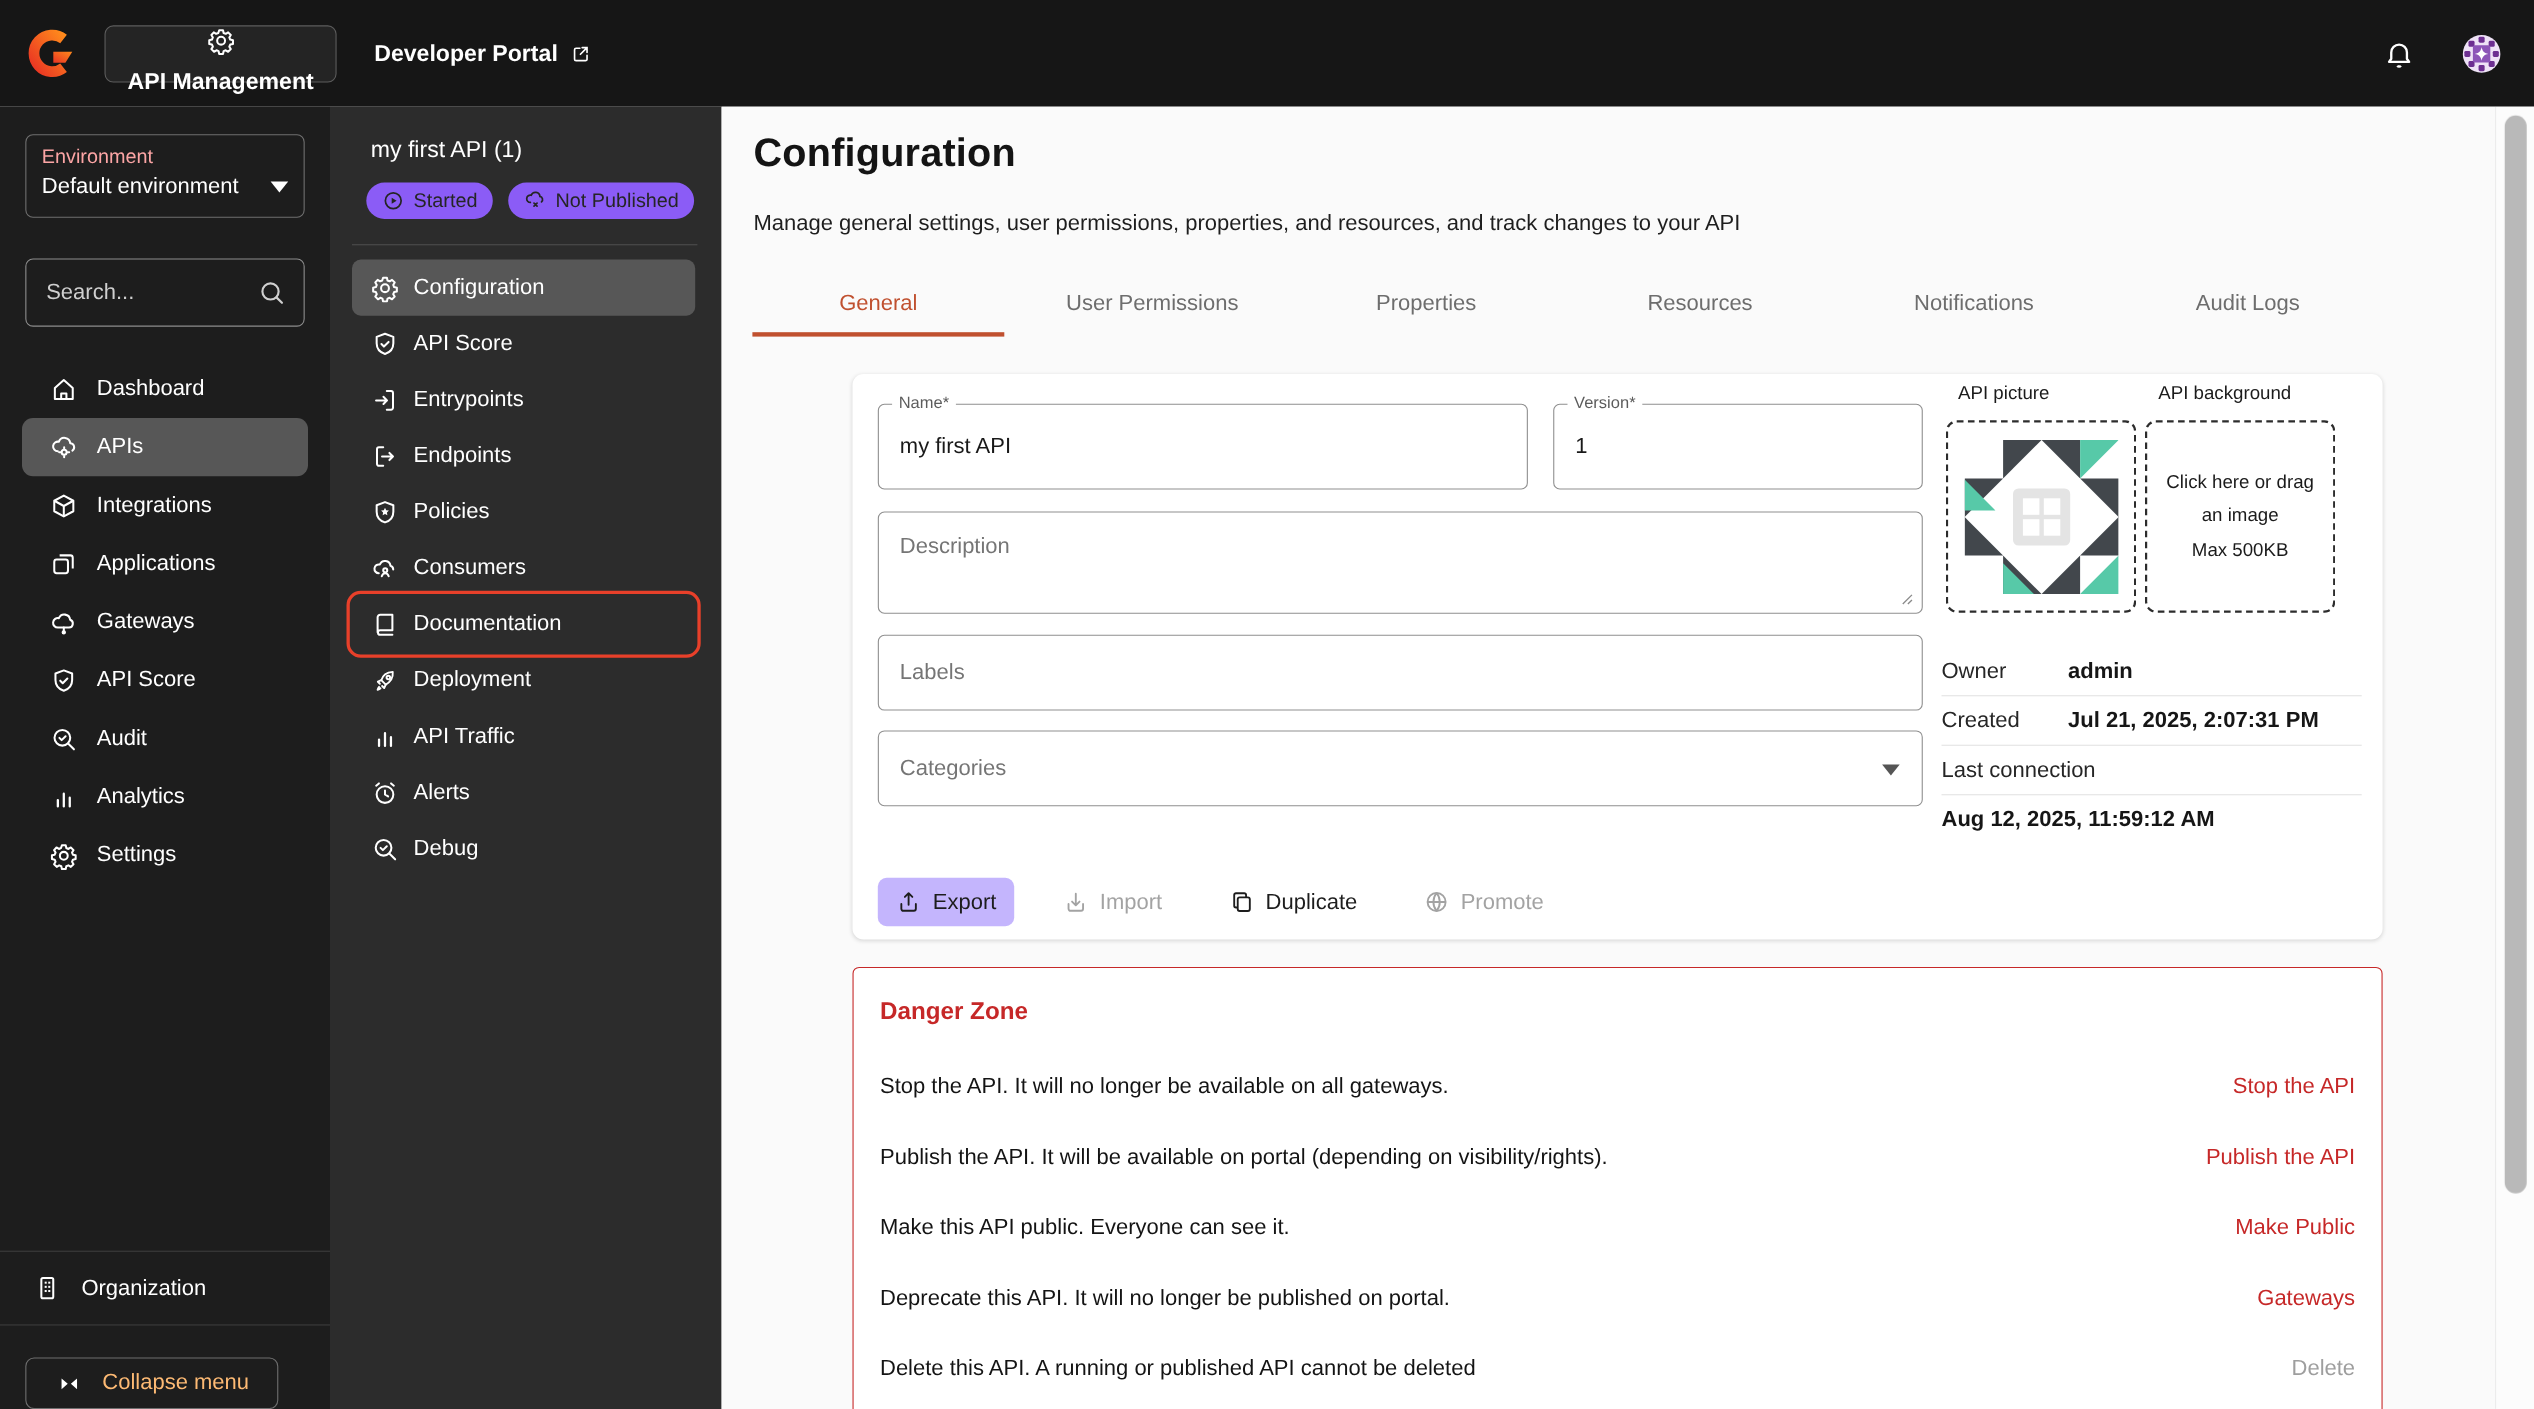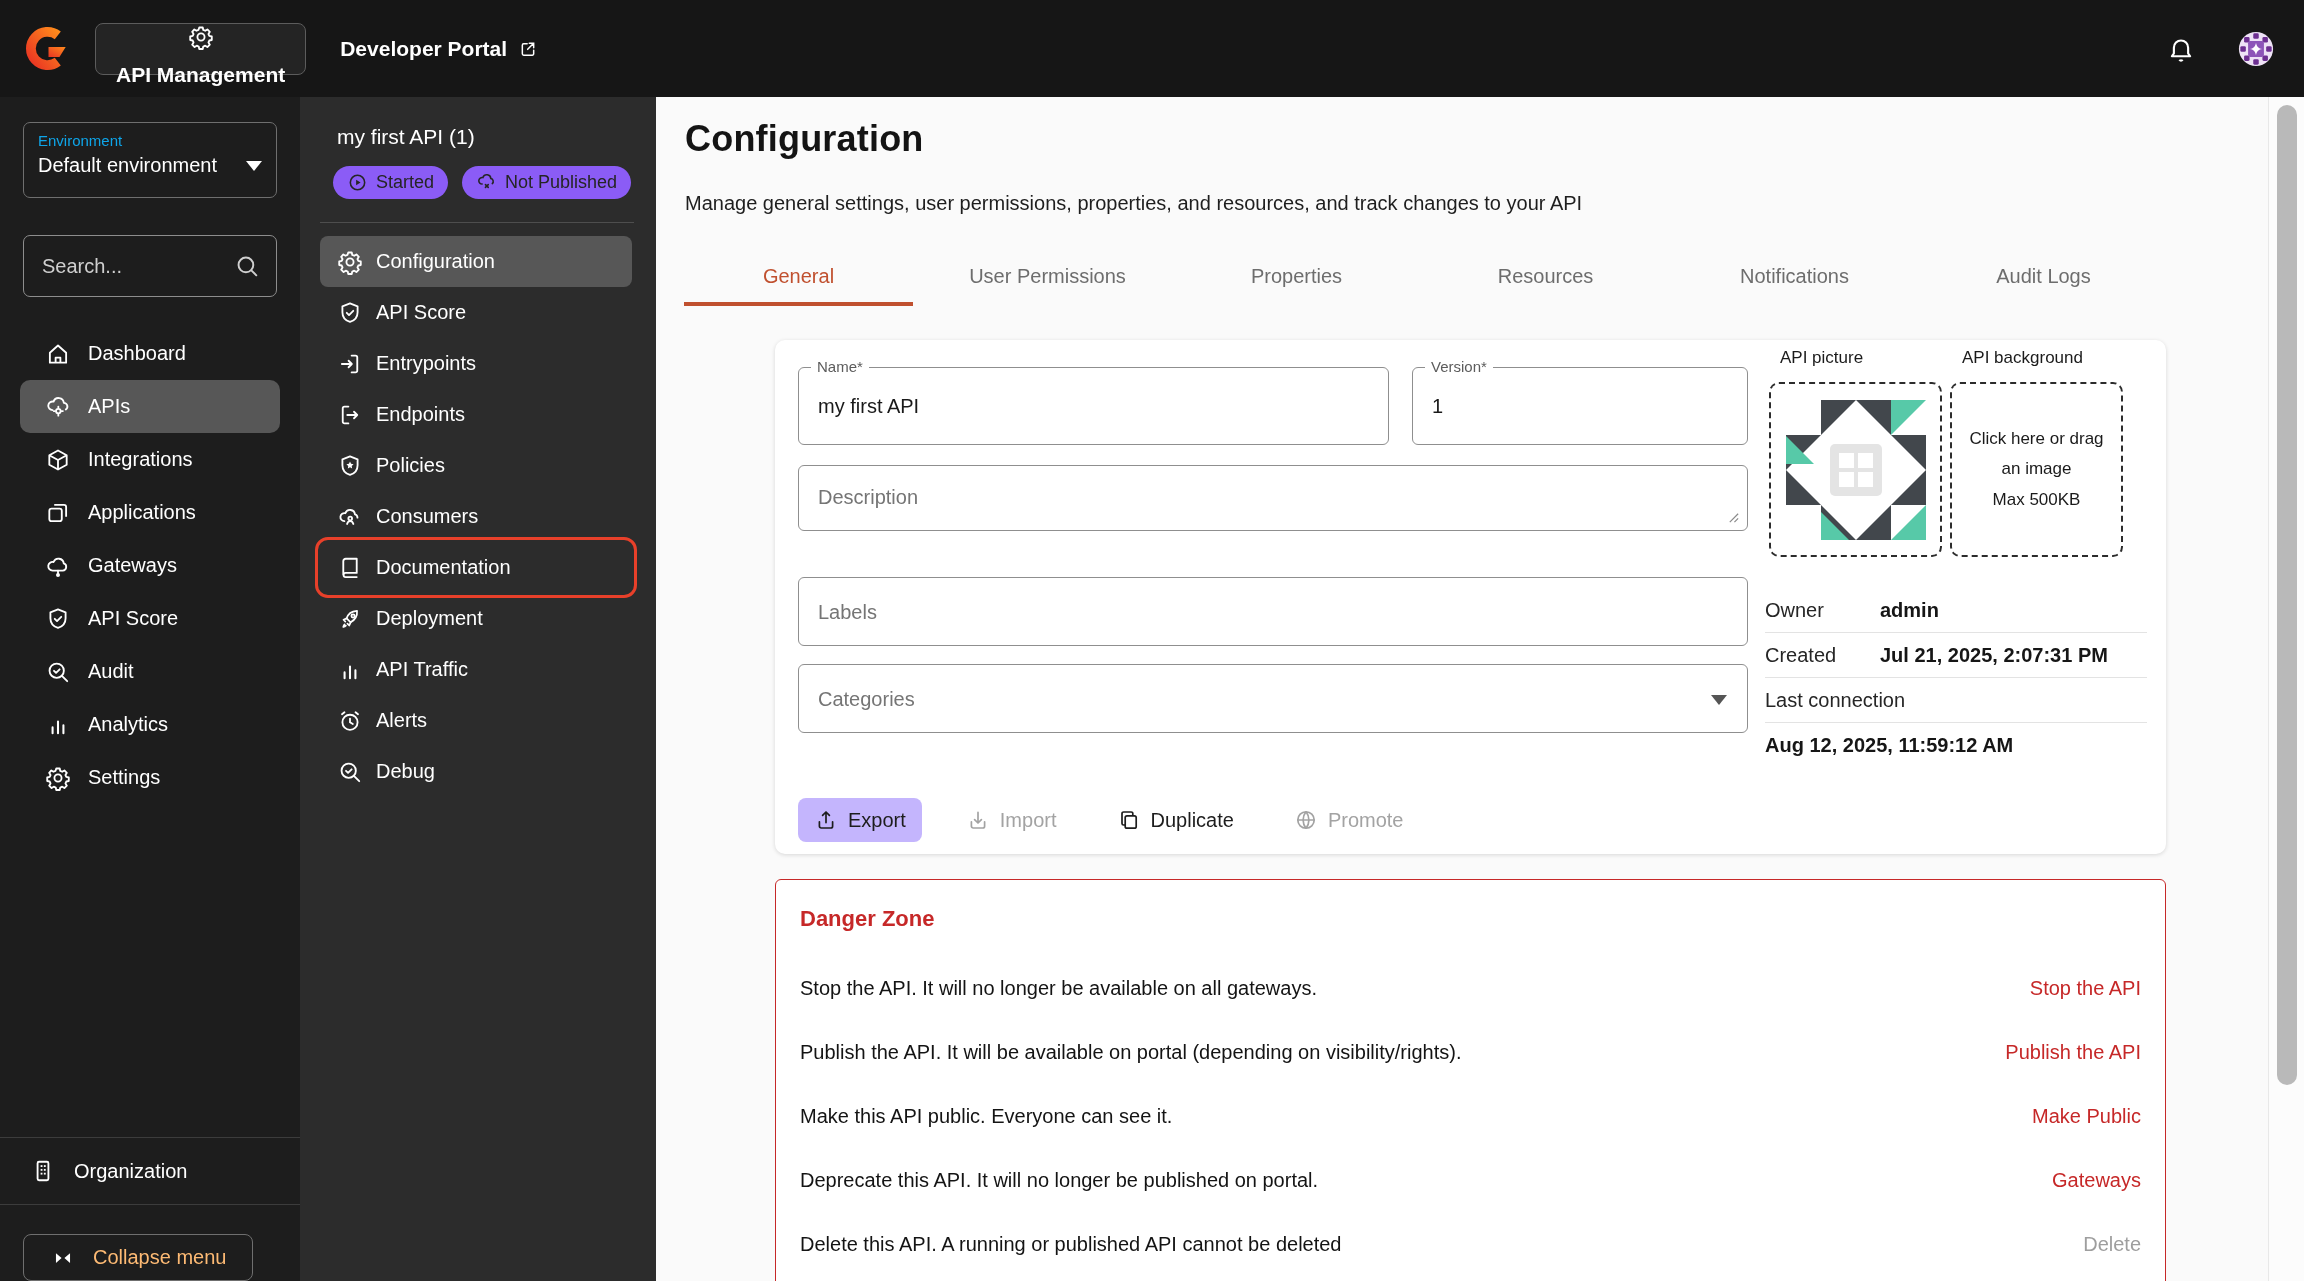"Environment" .env-label { color: #0ea5e9 -> #fca5a5; font-size: 15px -> 18px }
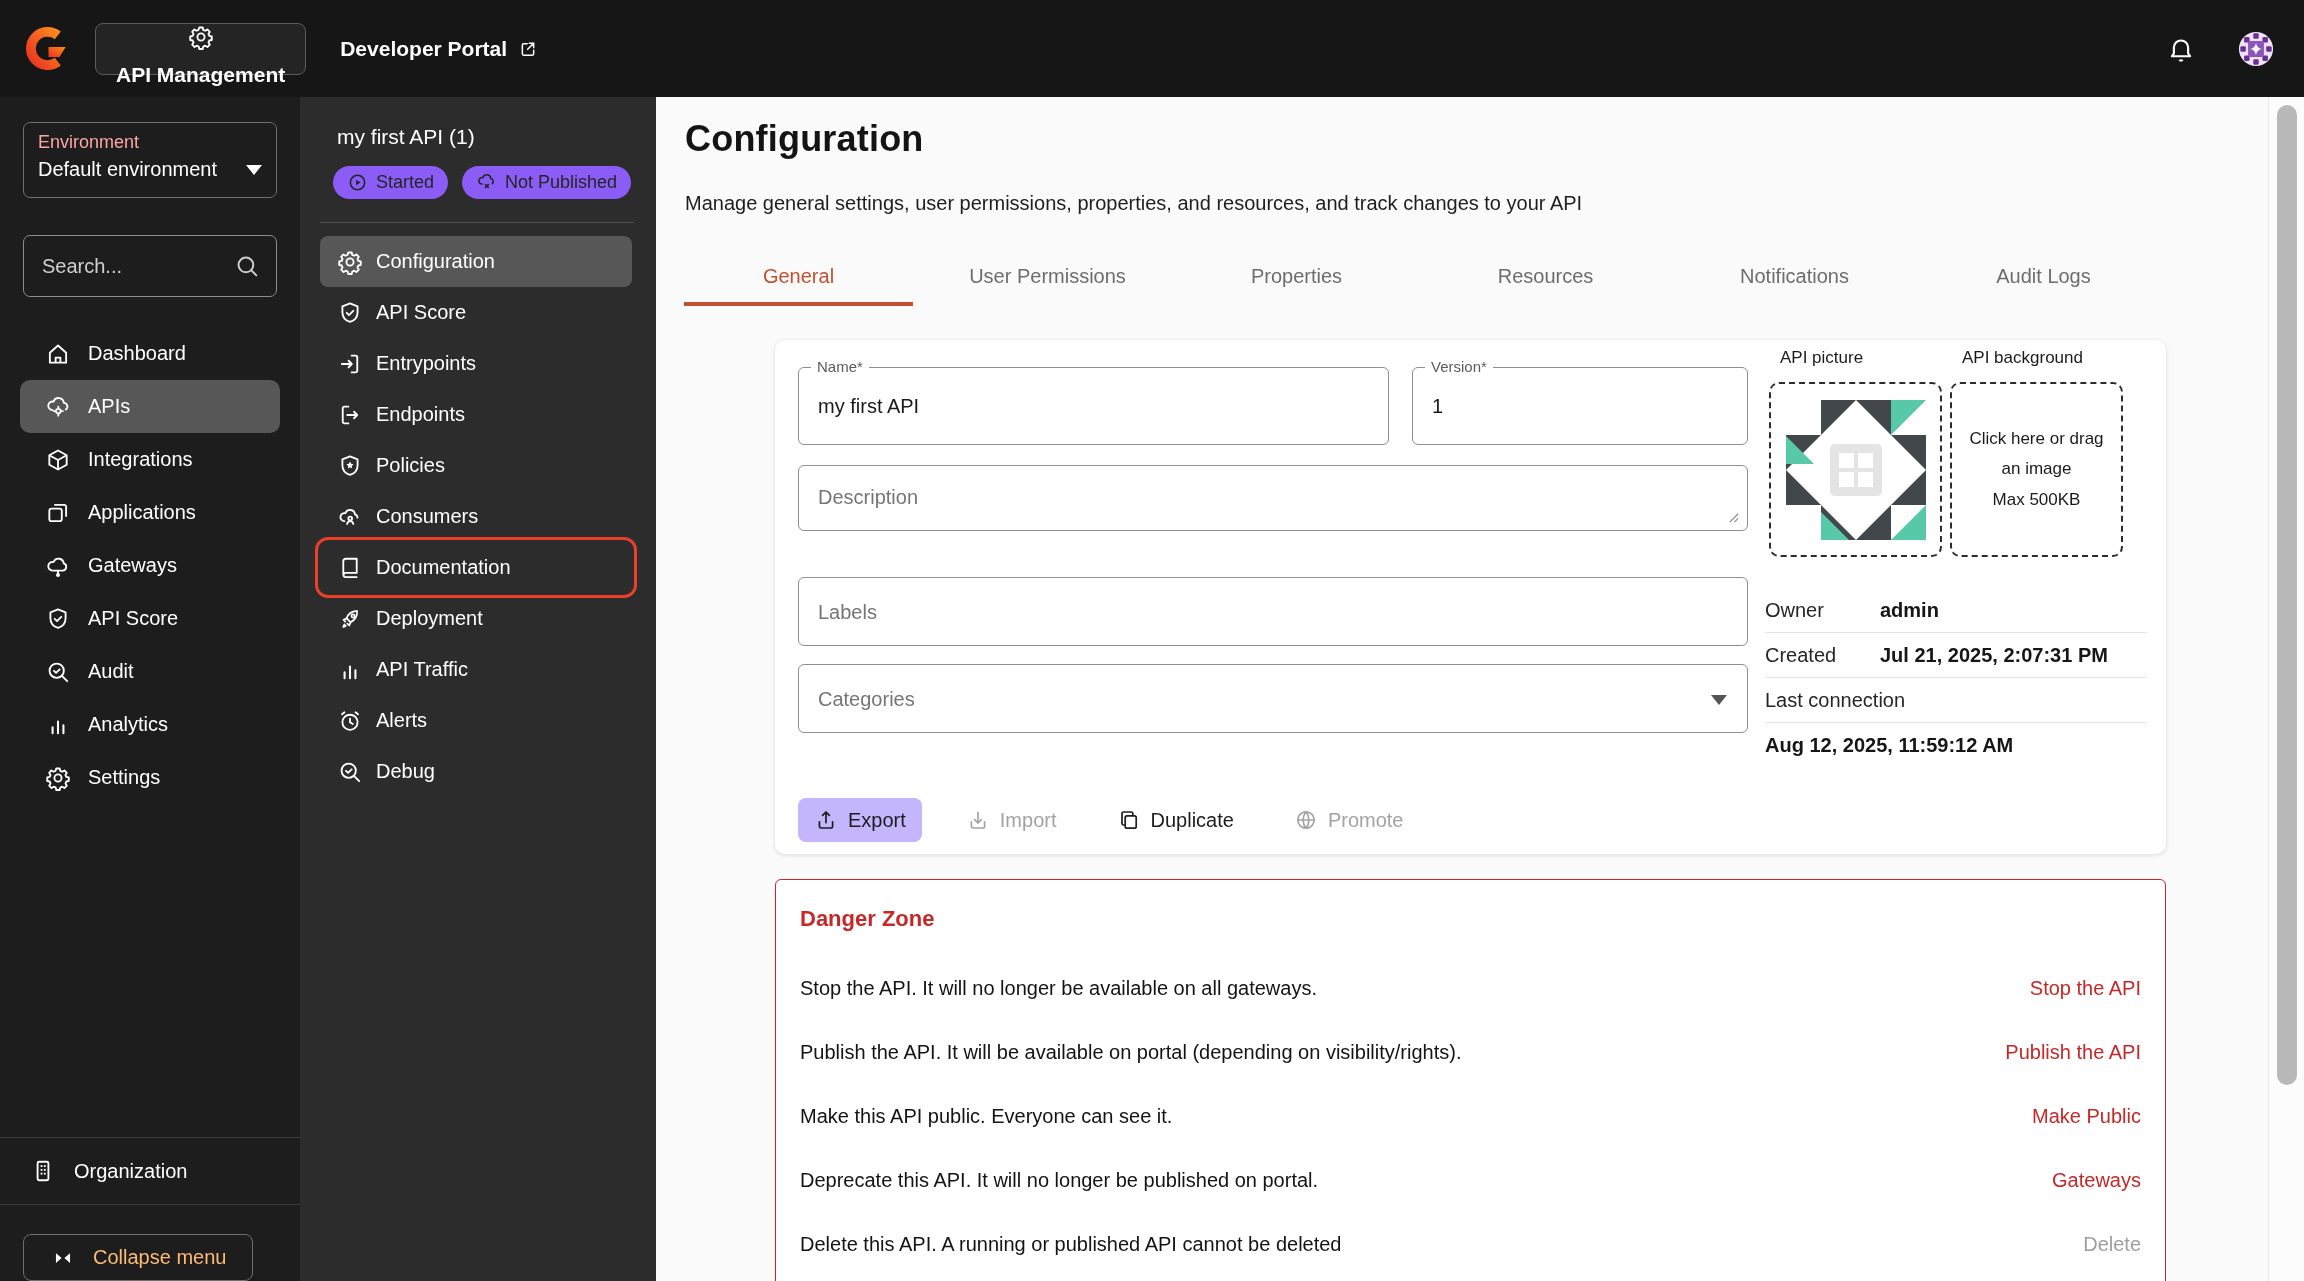"Description" .f-desc { height: 66px -> 93px }
